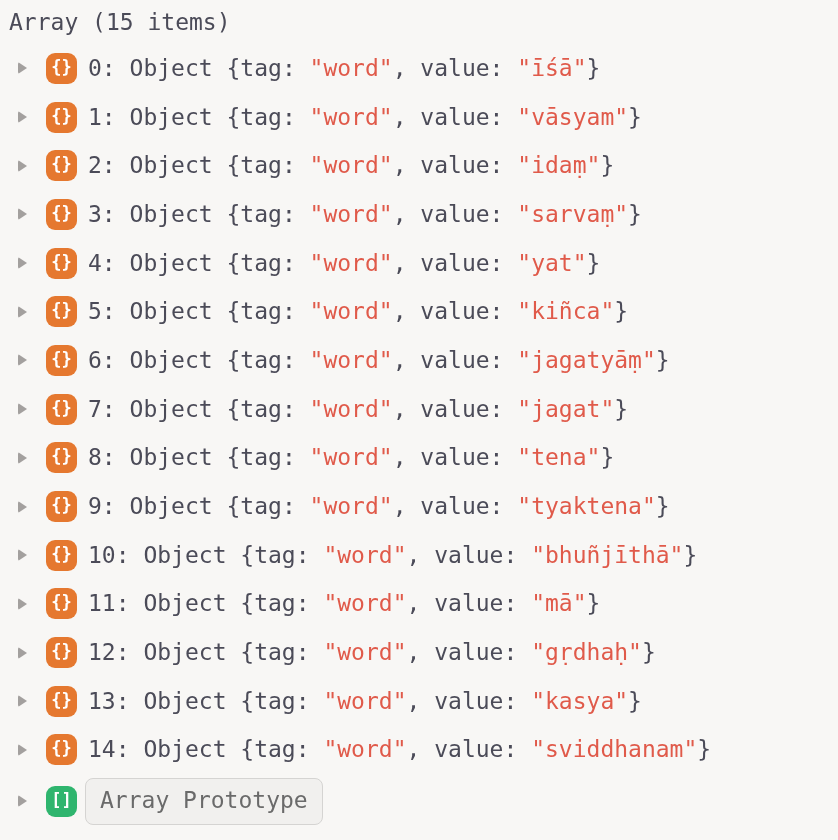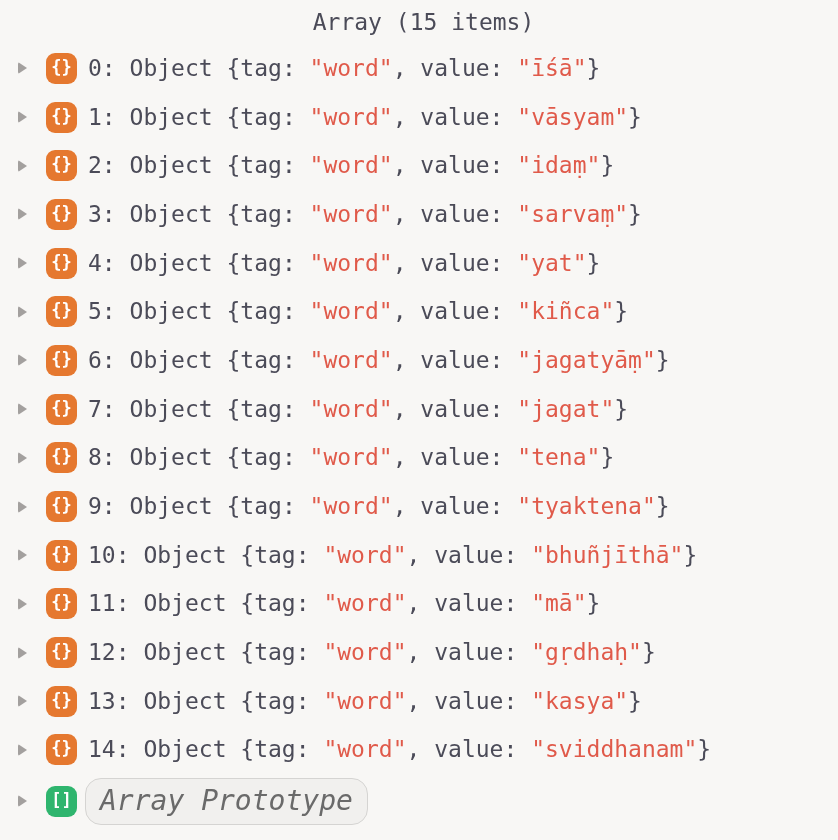"Array (15 items)" .inspector { text-align: center -> none }
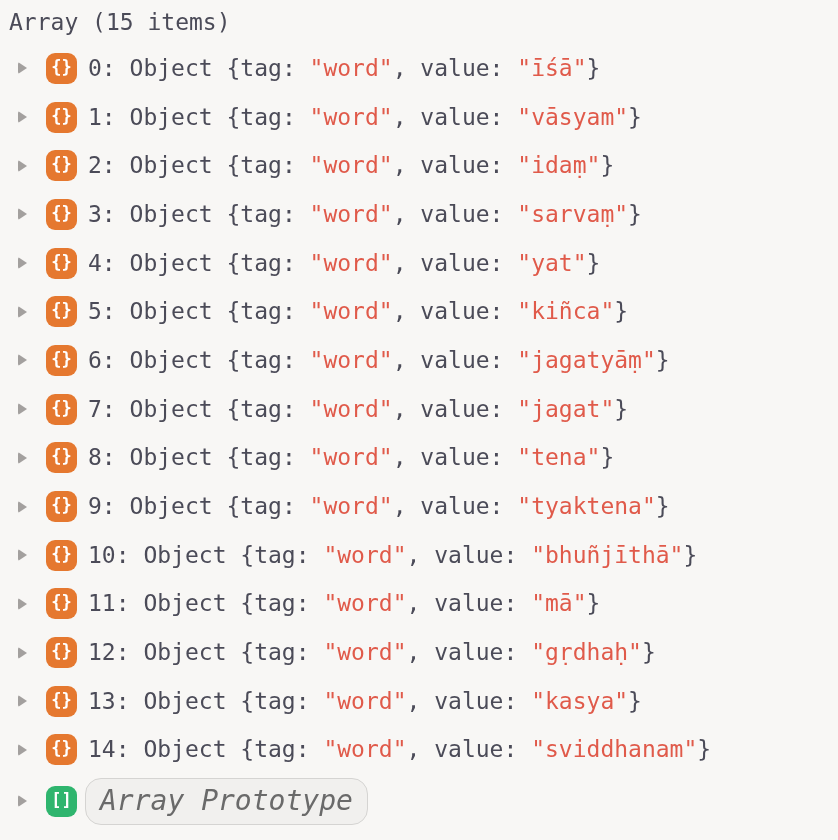"Array Prototype" .pill { border-radius: 16px -> 8px; font-size: 28px -> 23px; font-style: italic -> none }
